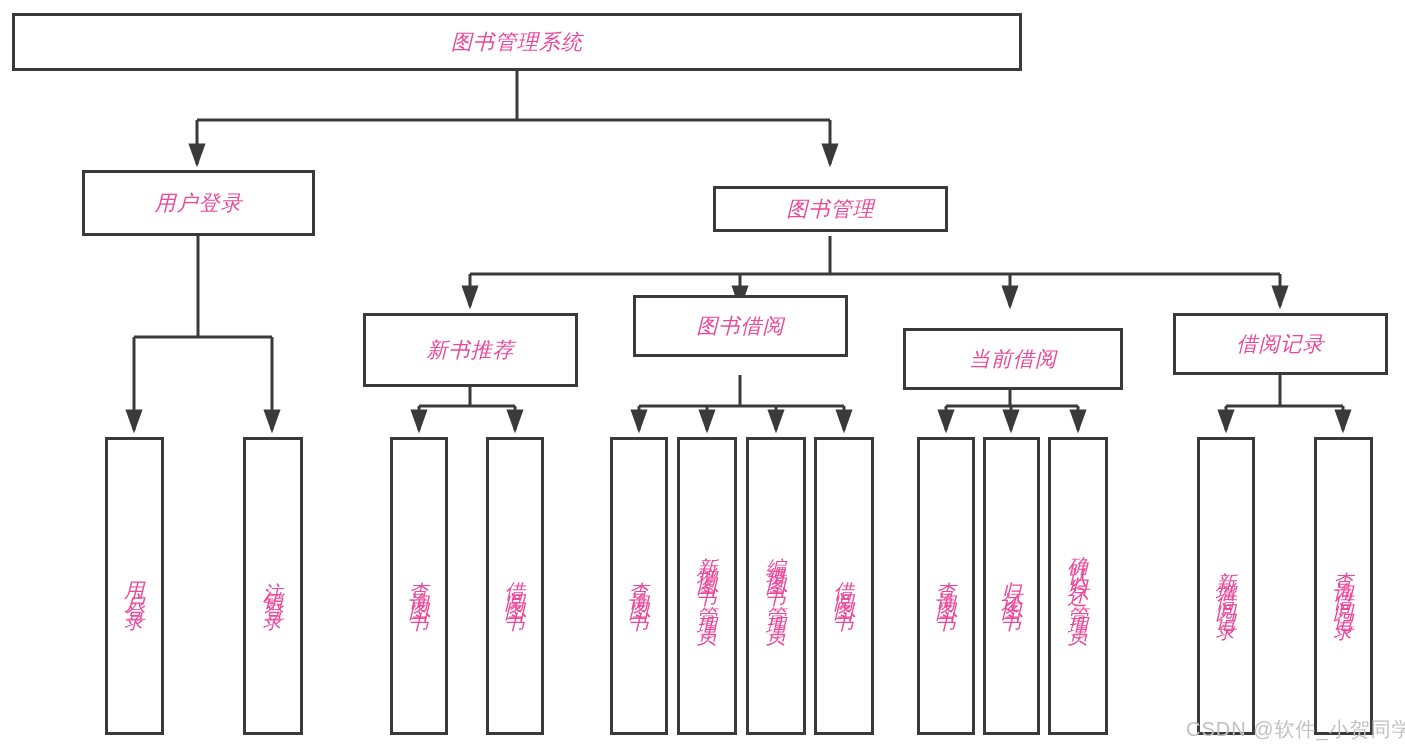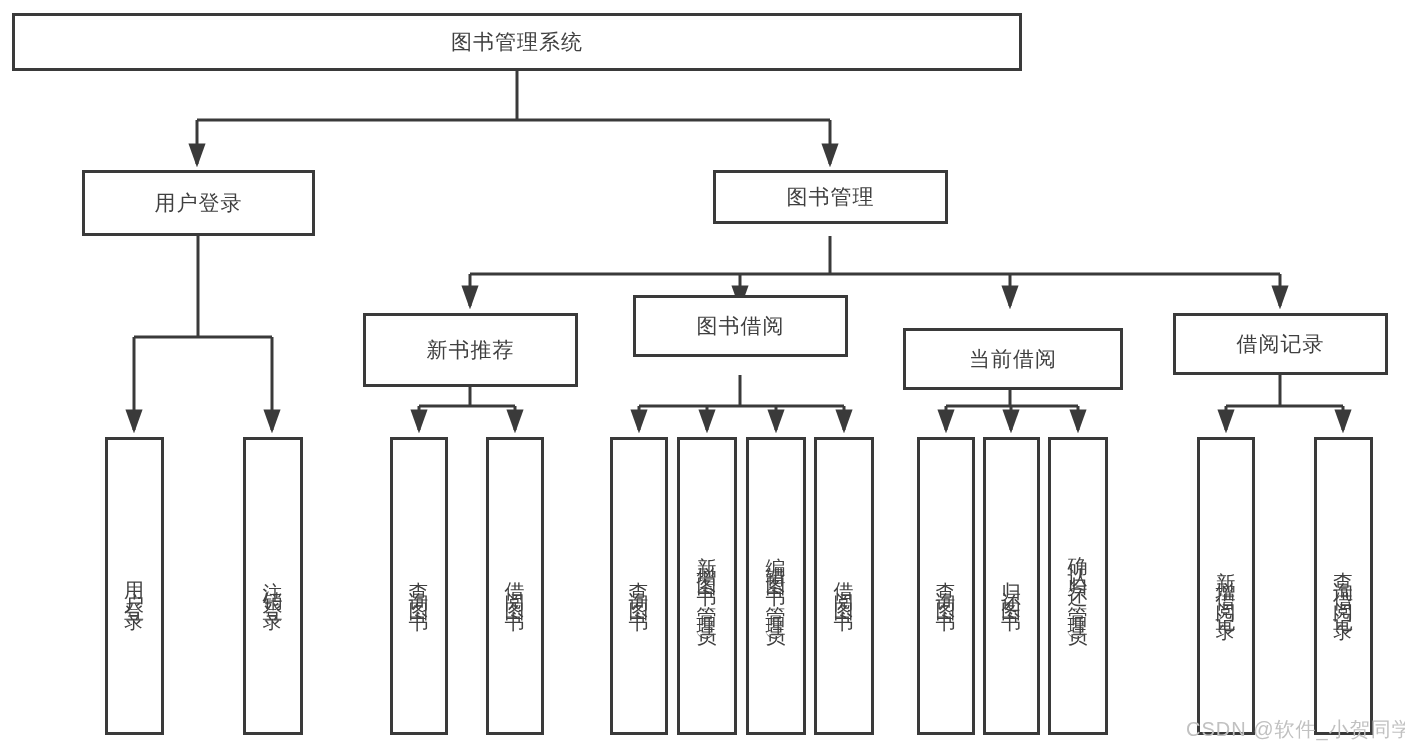"图书管理系统" .node { color: #404040 -> #ec4899; font-style: none -> italic }
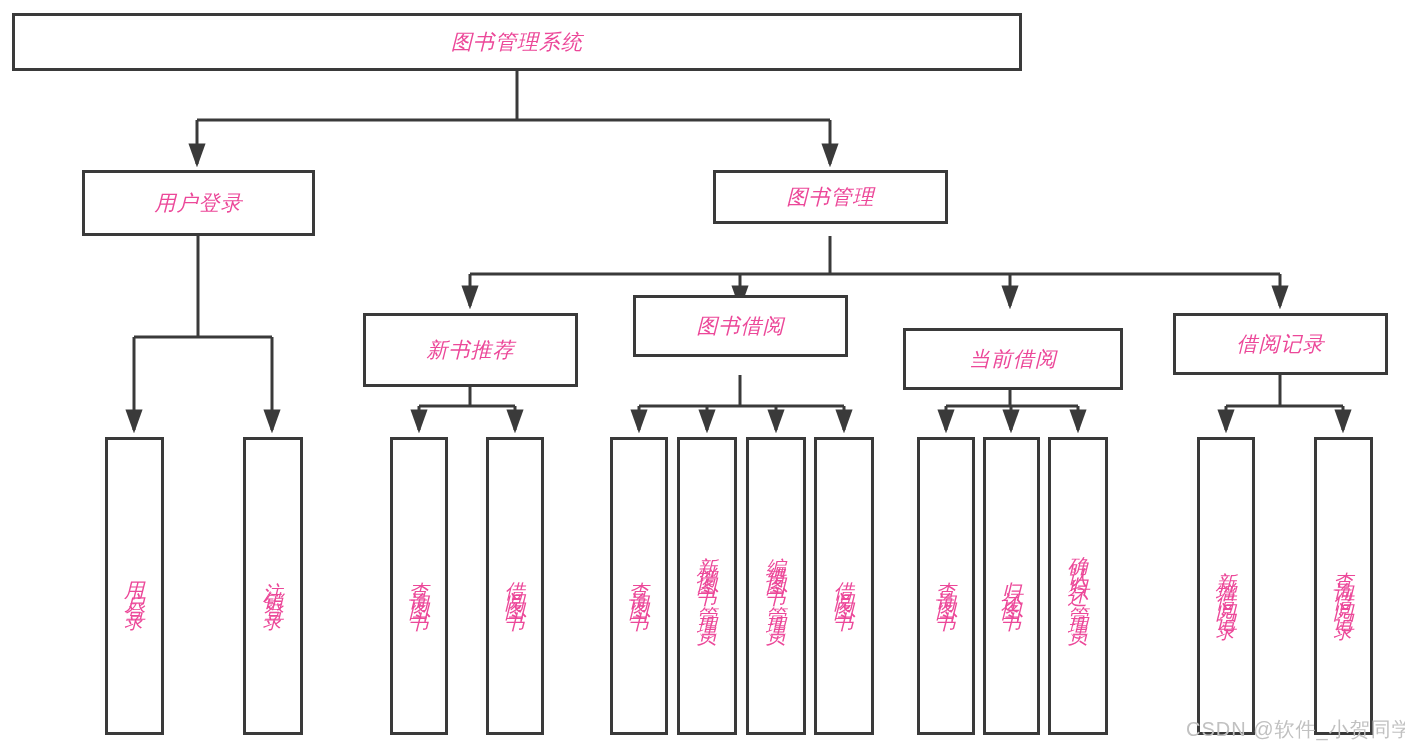"图书管理" .n-l1b { height: 54px -> 46px; top: 170px -> 186px }
